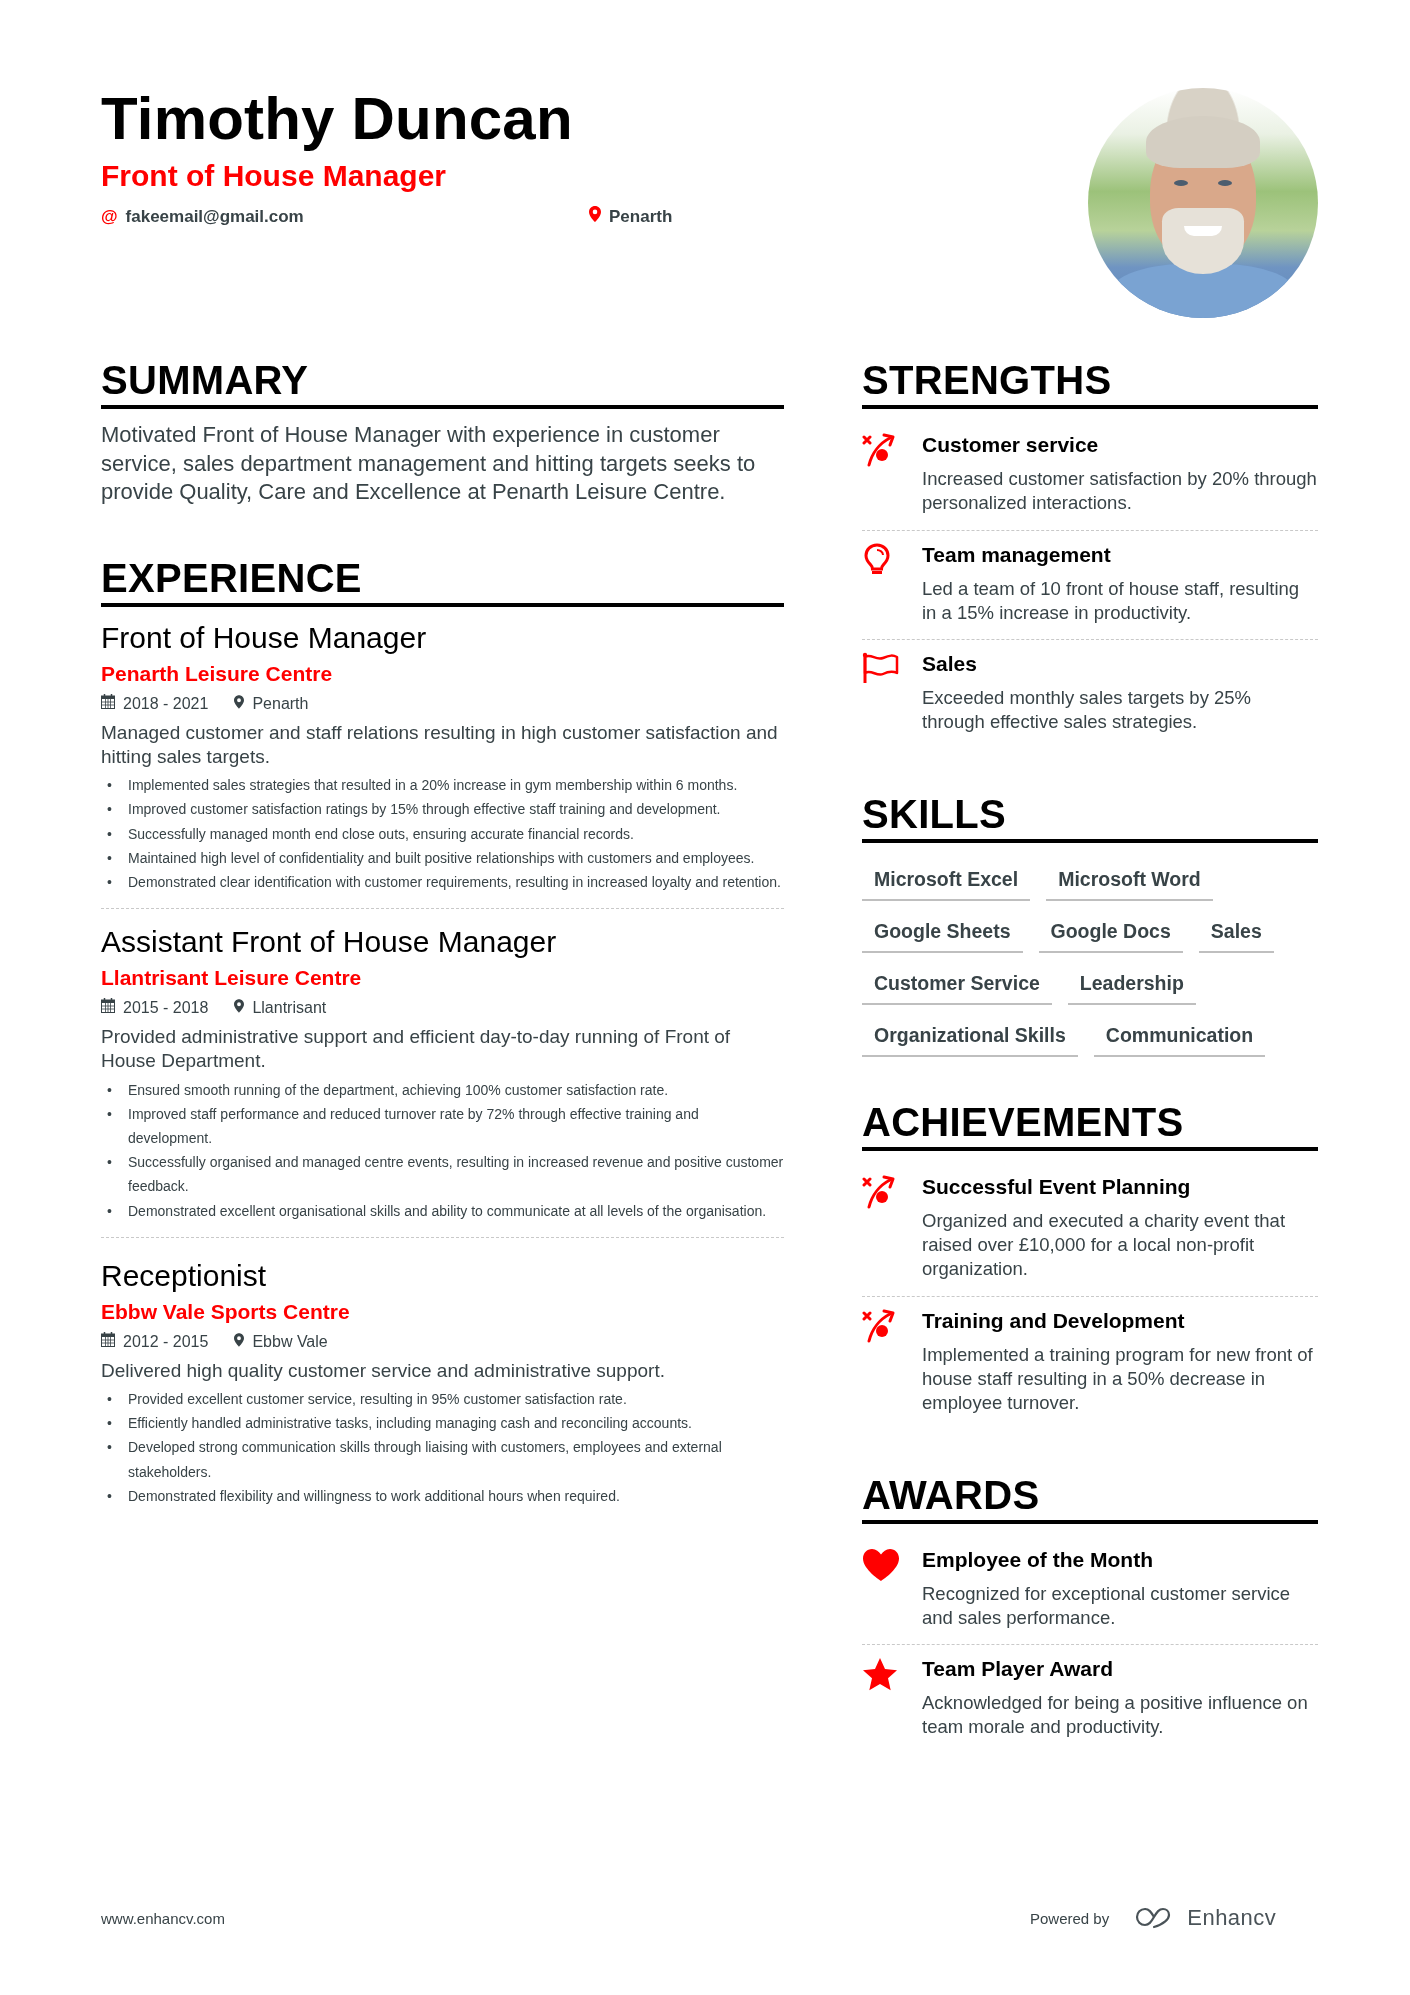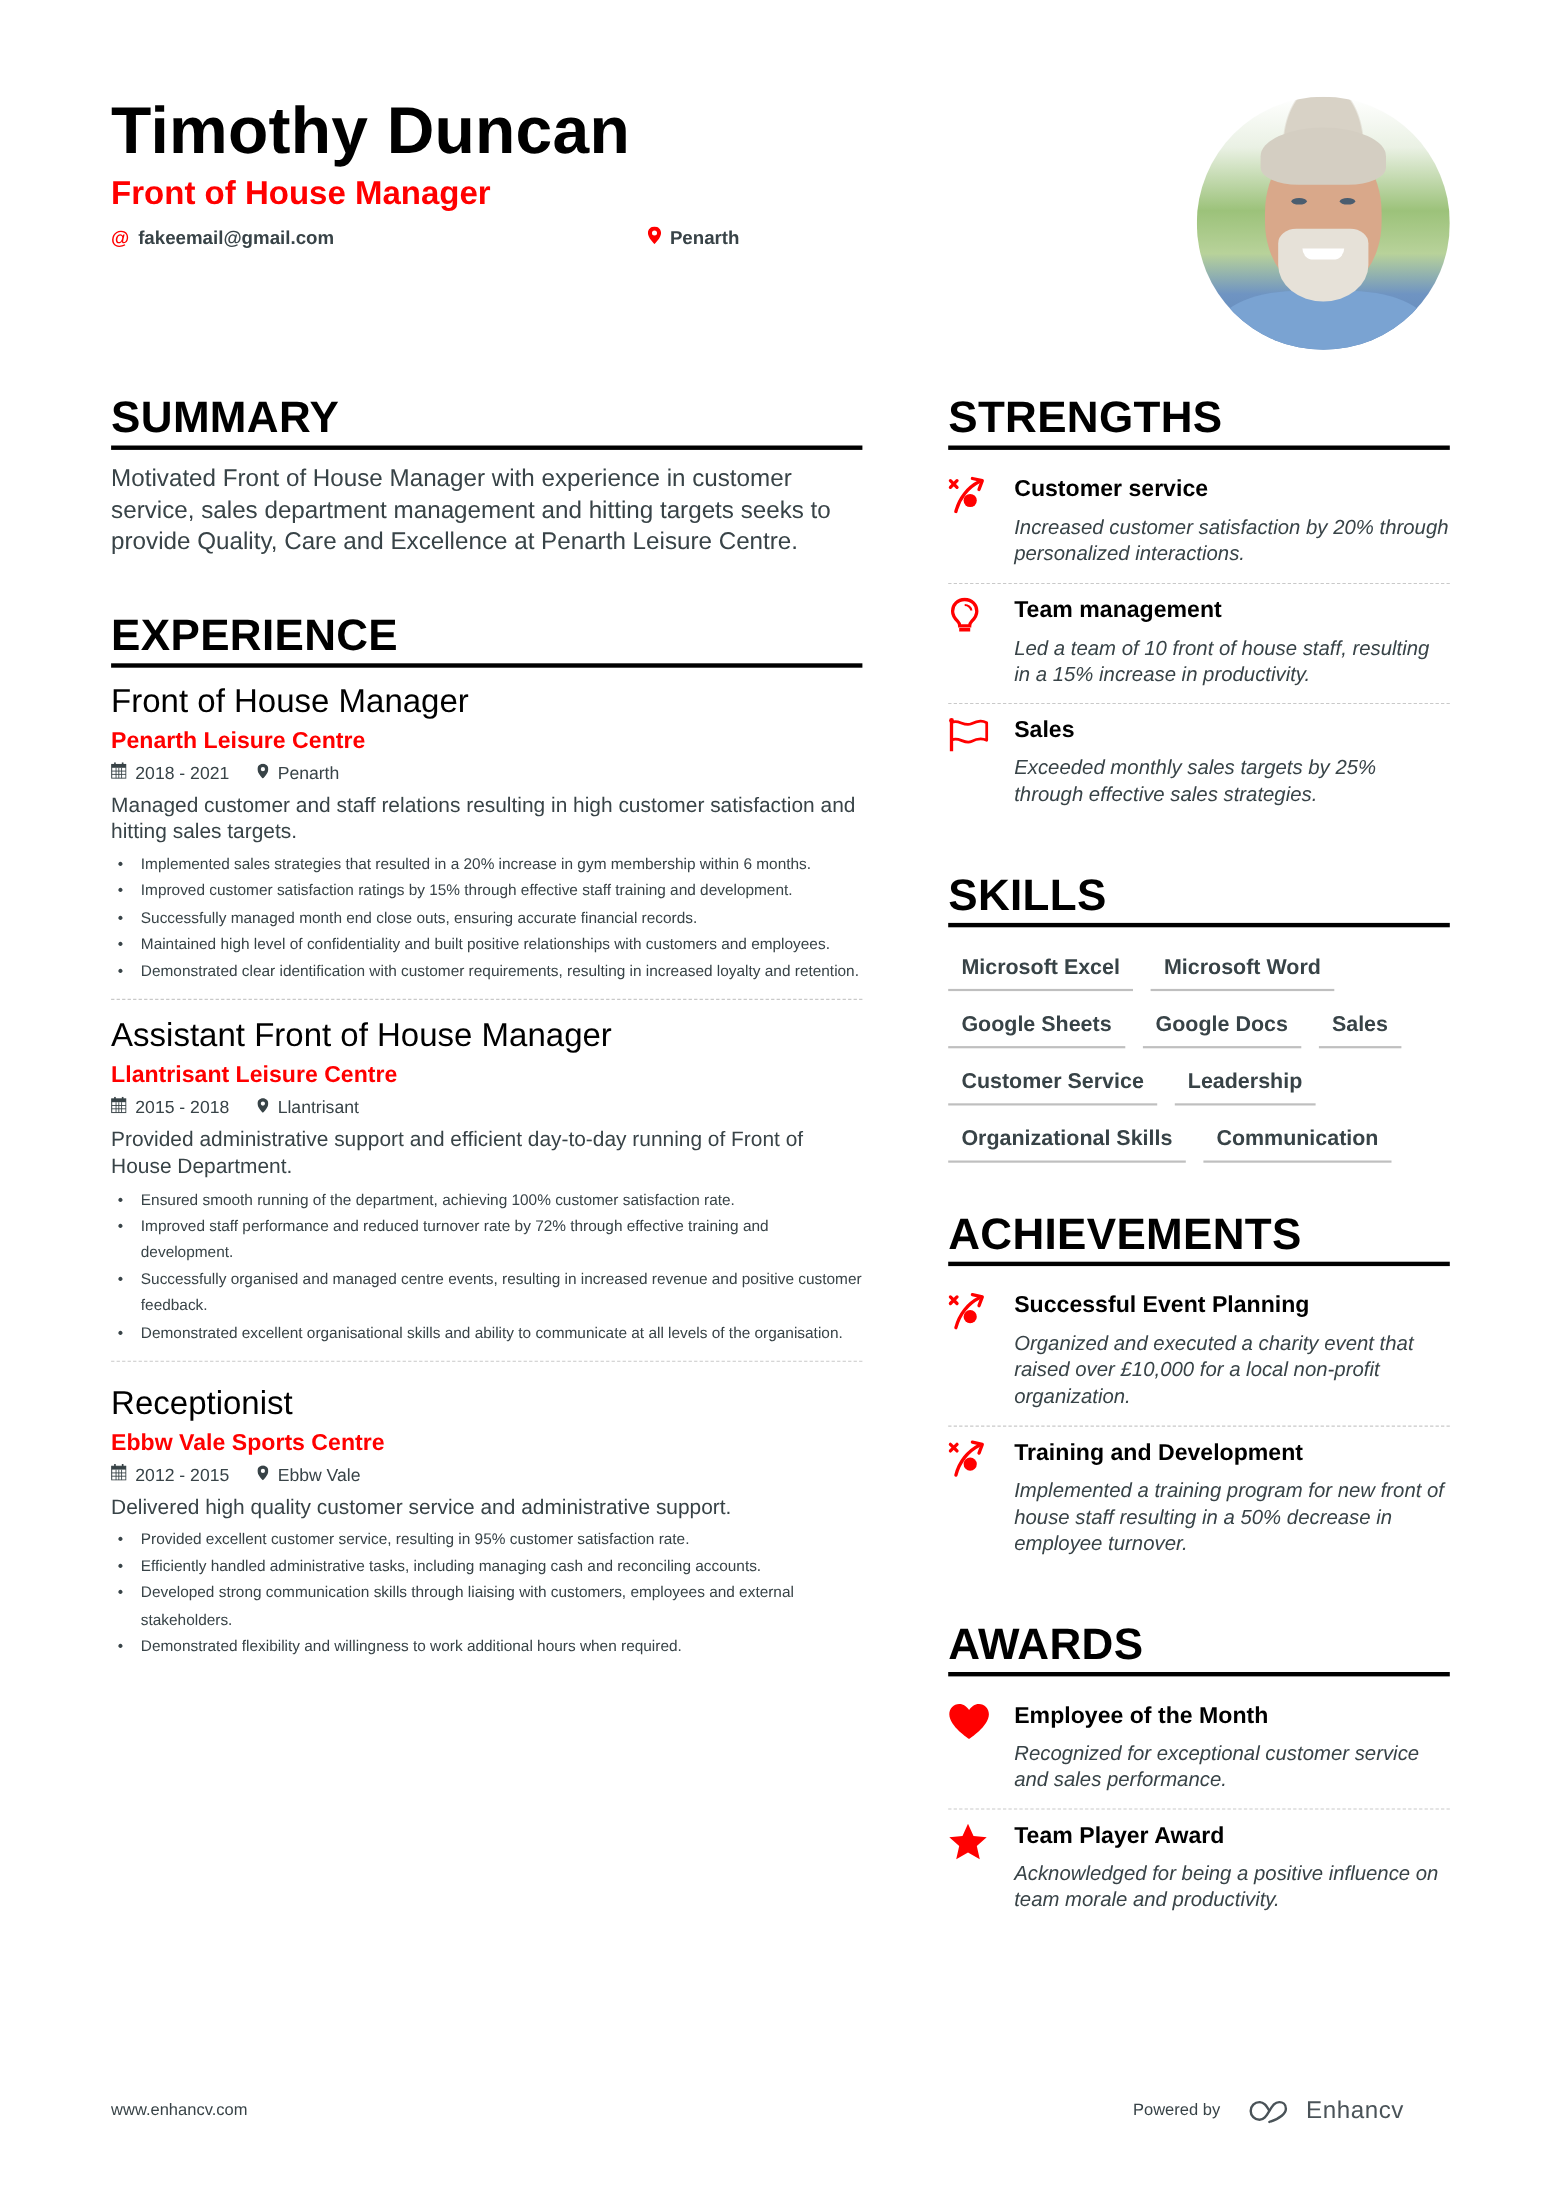"Increased customer satisfaction by 20%" .ritem .dsc { font-style: italic -> none }
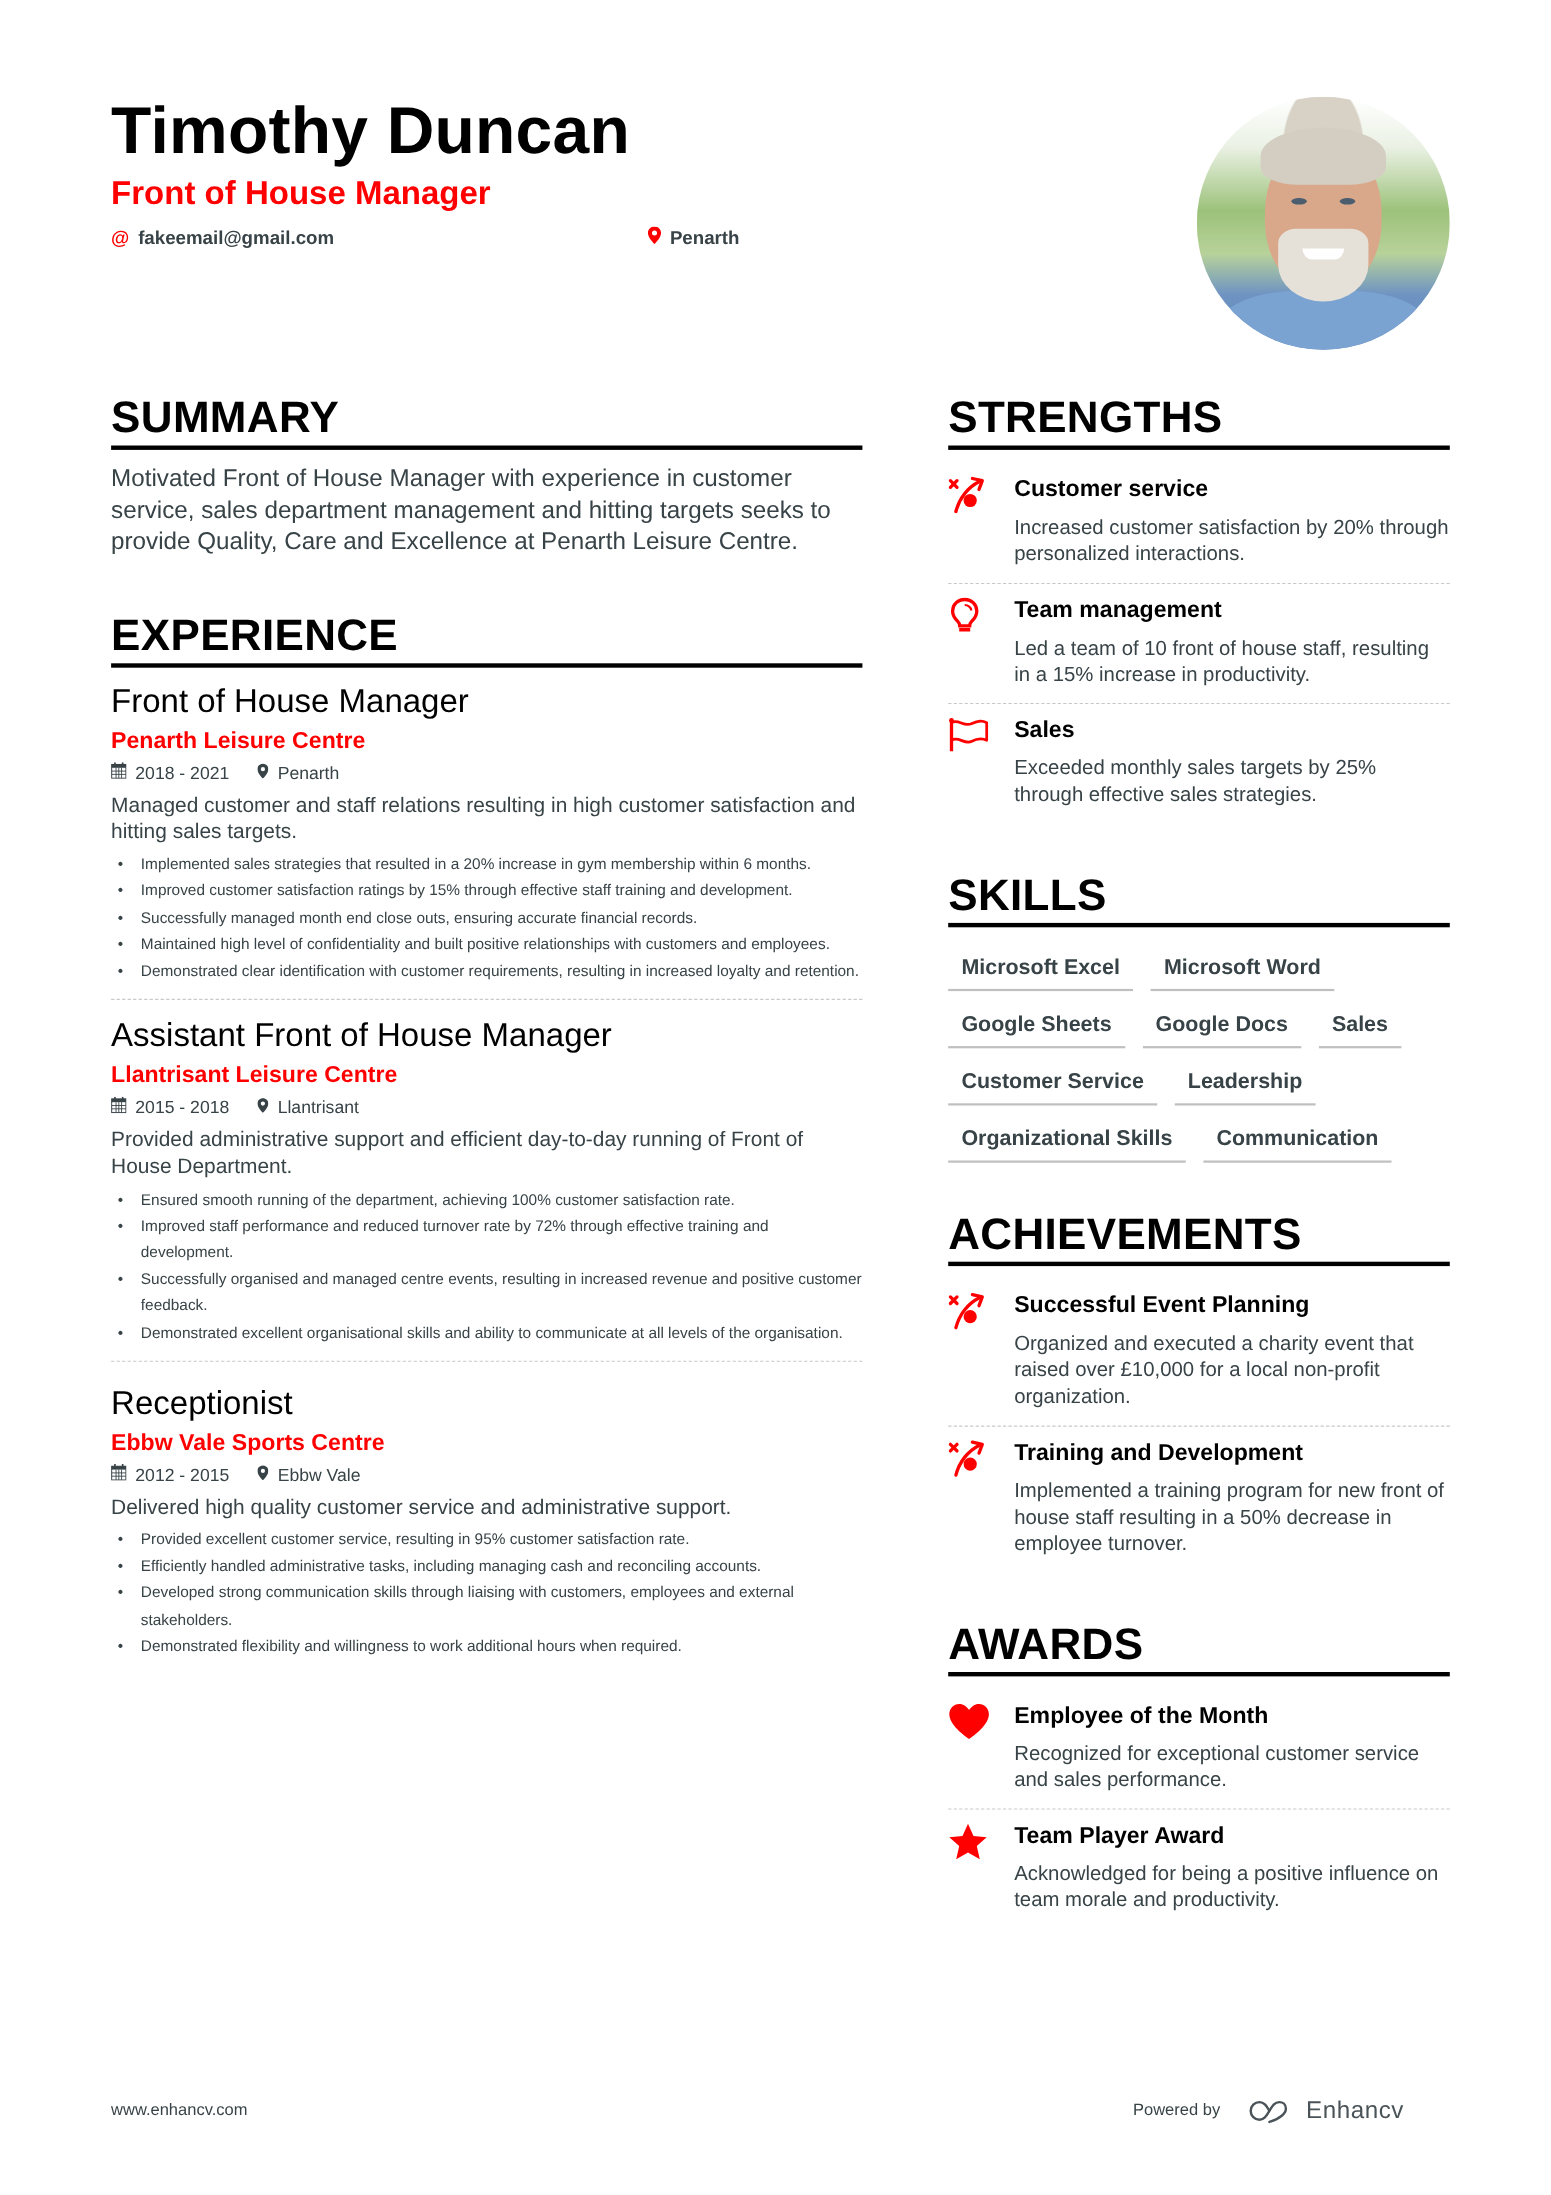"Enhancv" .brand { align-items: flex-end -> flex-start }
